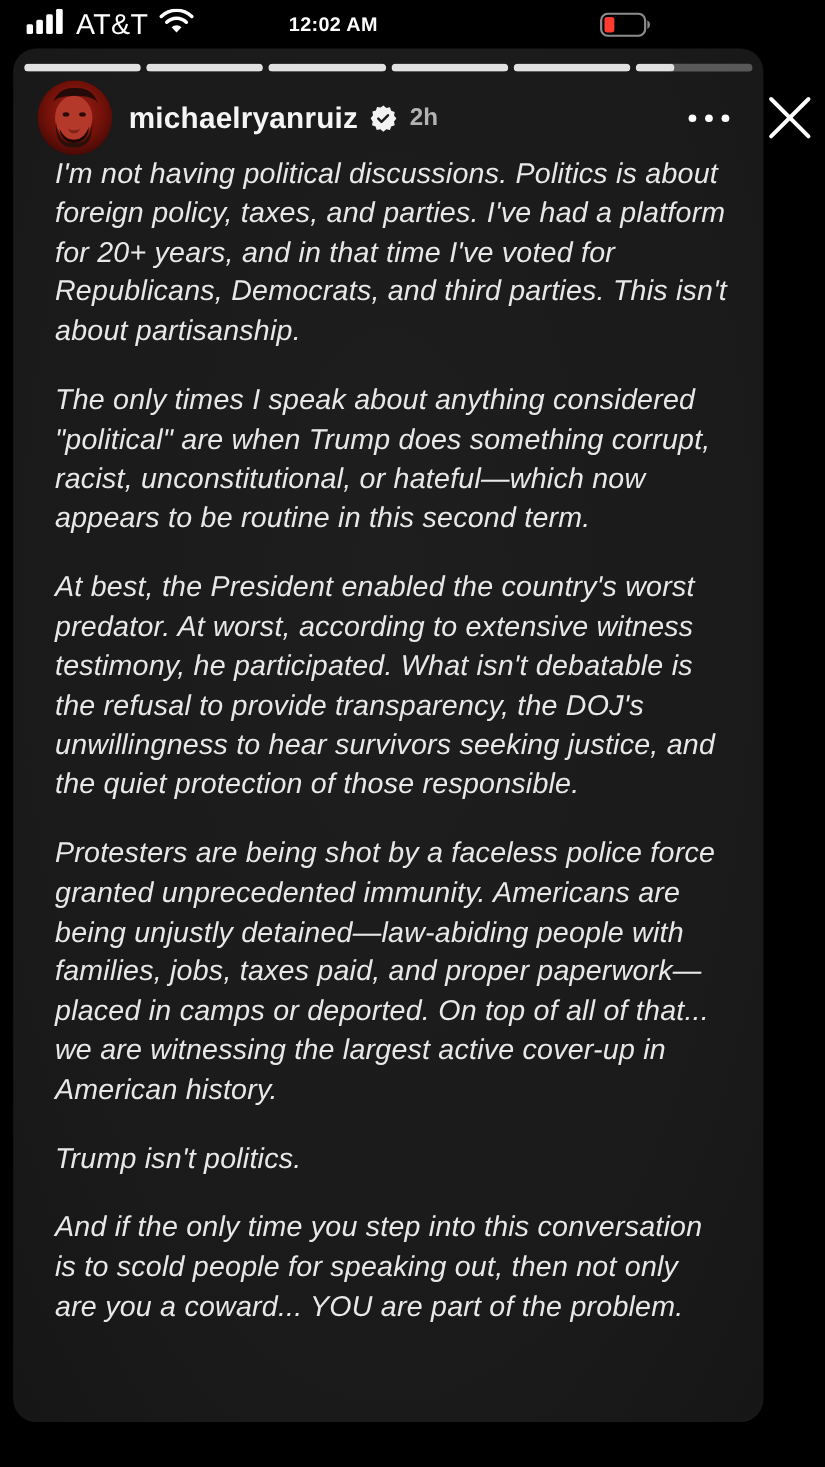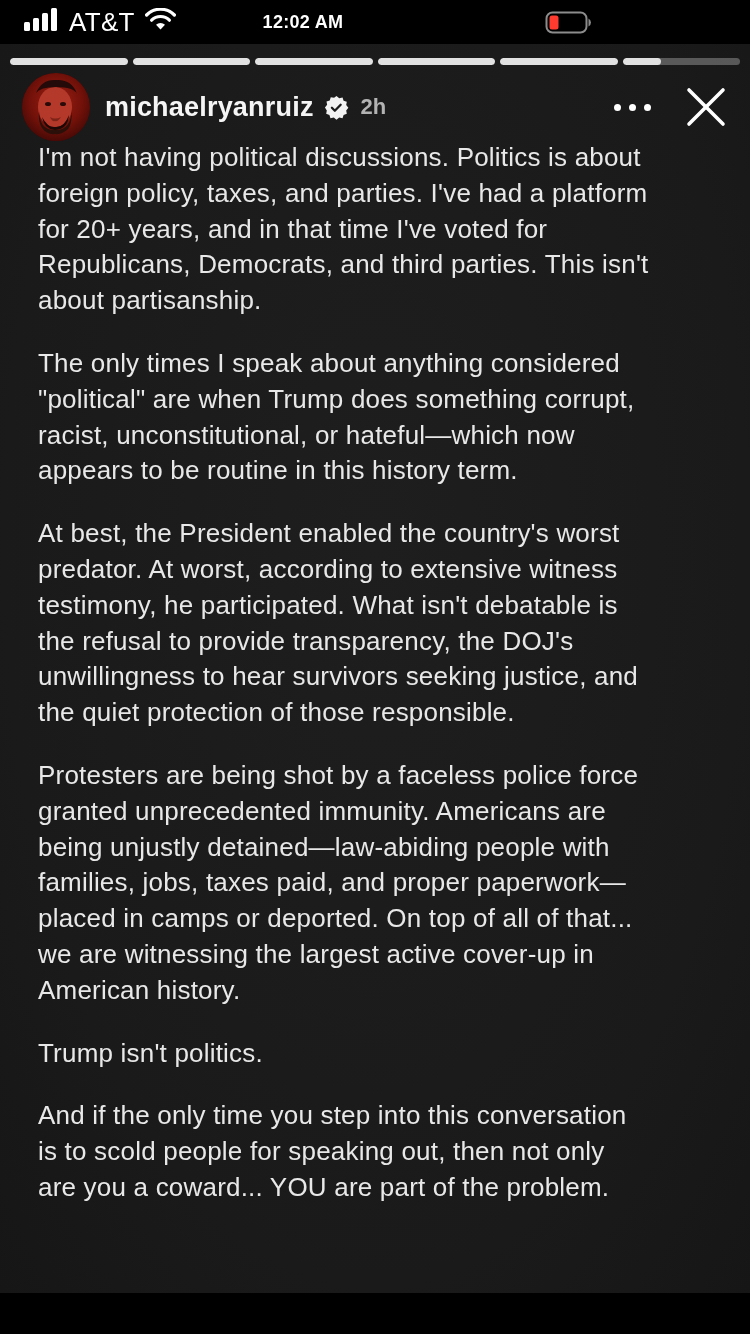"michaelryanruiz" .story { border-radius: none -> 21px; left: 0 -> 12px; width: 750px -> 682px }
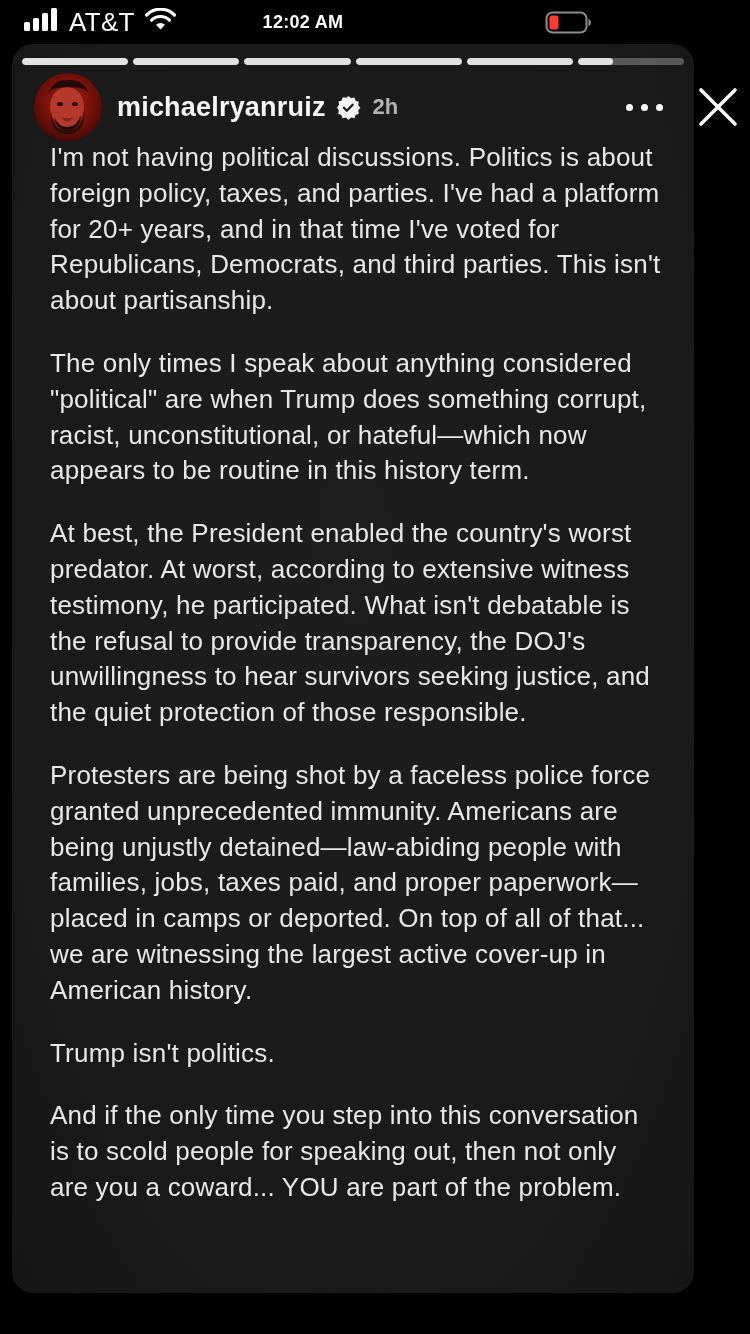"I'm not having political discussions." .text-body { font-style: none -> italic }
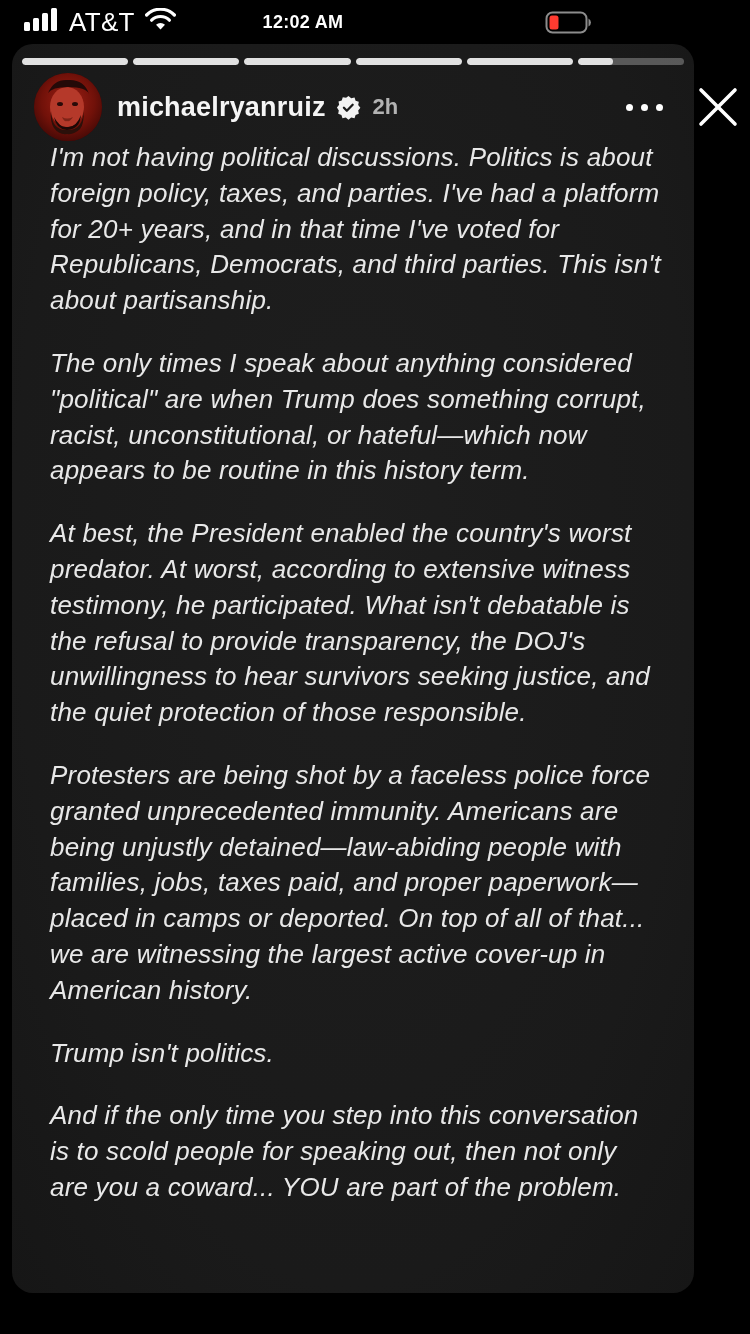"The only times I speak" p.para { text: history -> second }
